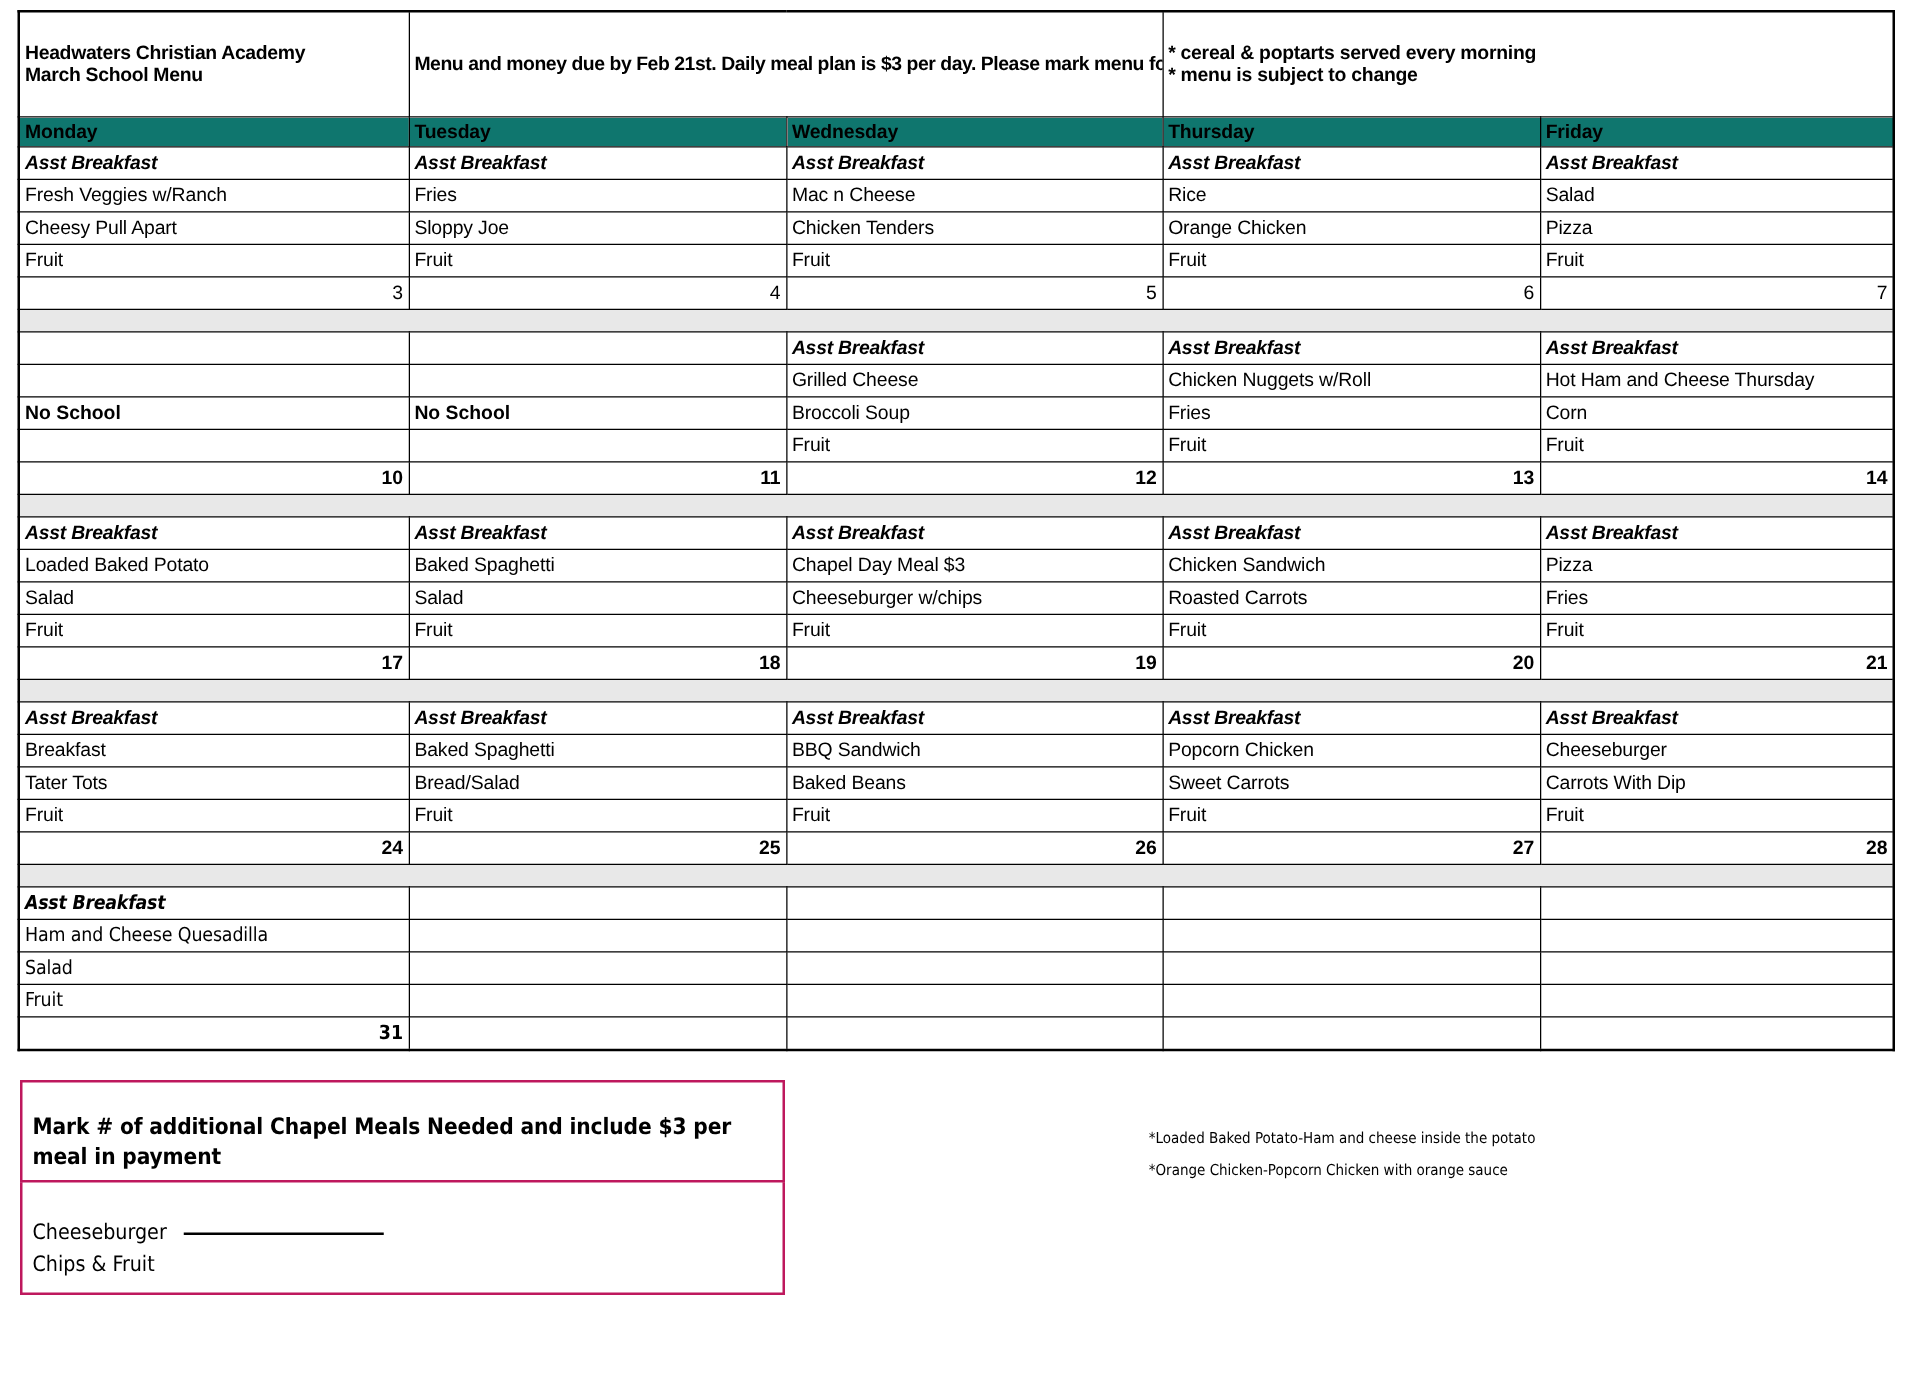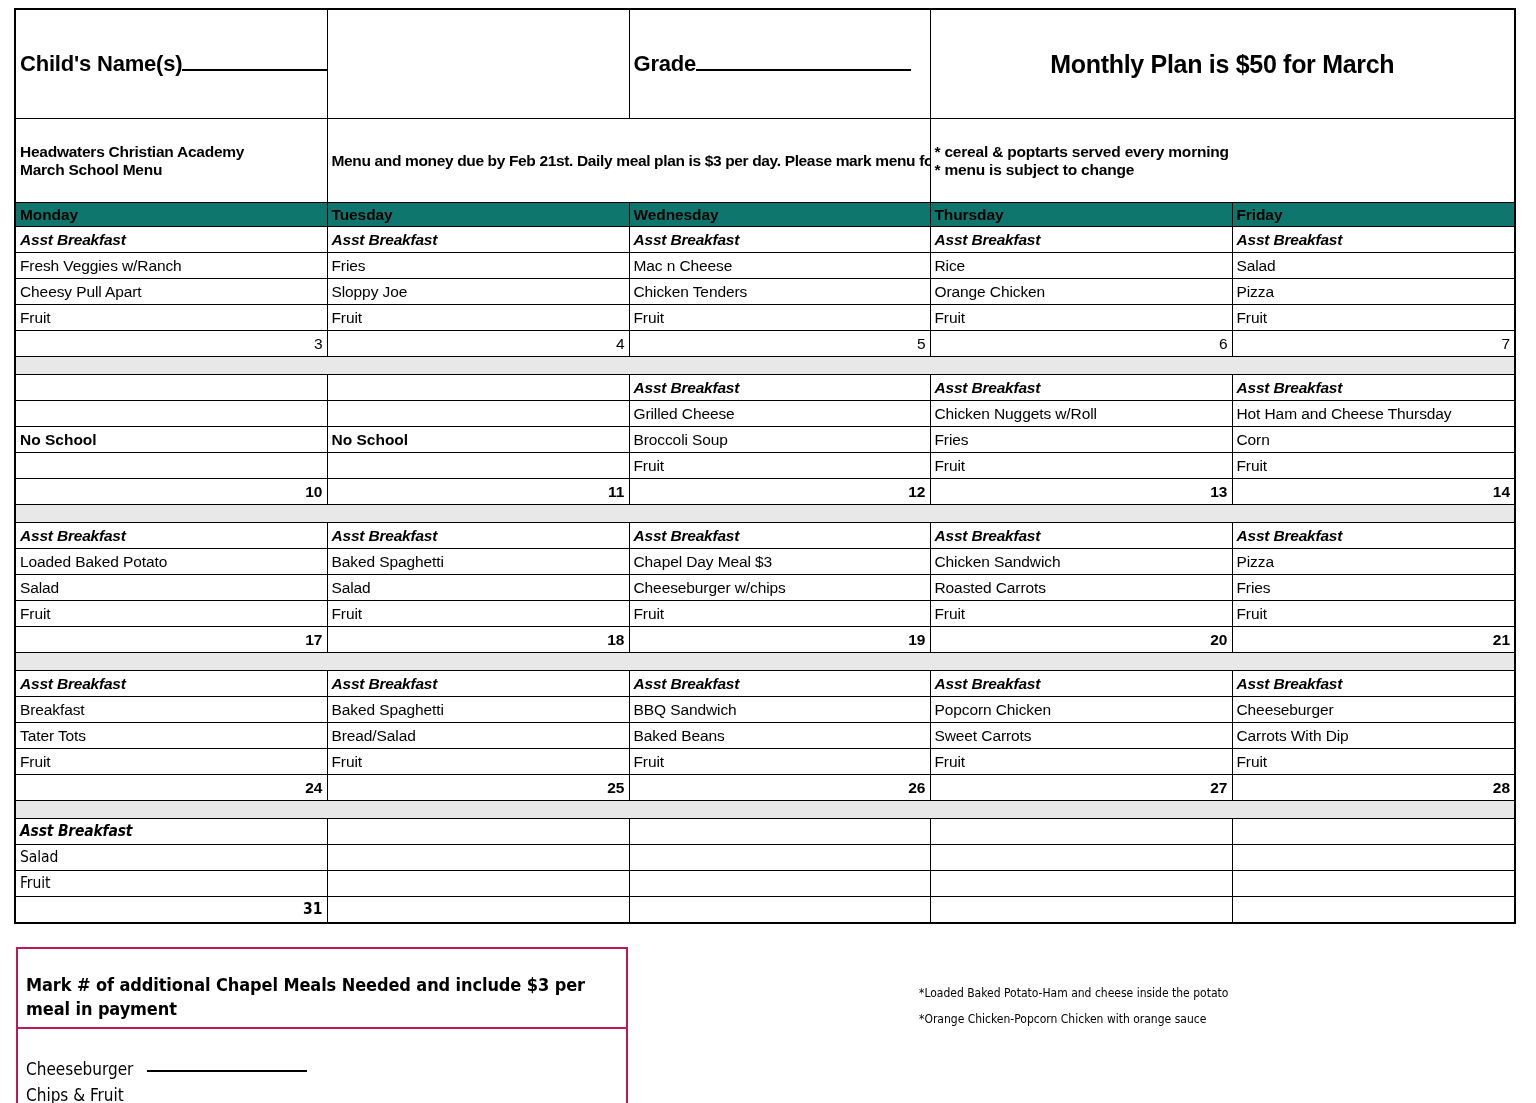"Child's Name(s)" tr { html: <tr> <td> <span>Child's Name(s)</span><span></span> </td> <td></td> <td> <span>Grade</span><span></span> </td> <td> <span>Monthly Plan is $50 for March</span> </td> </tr> -> none }
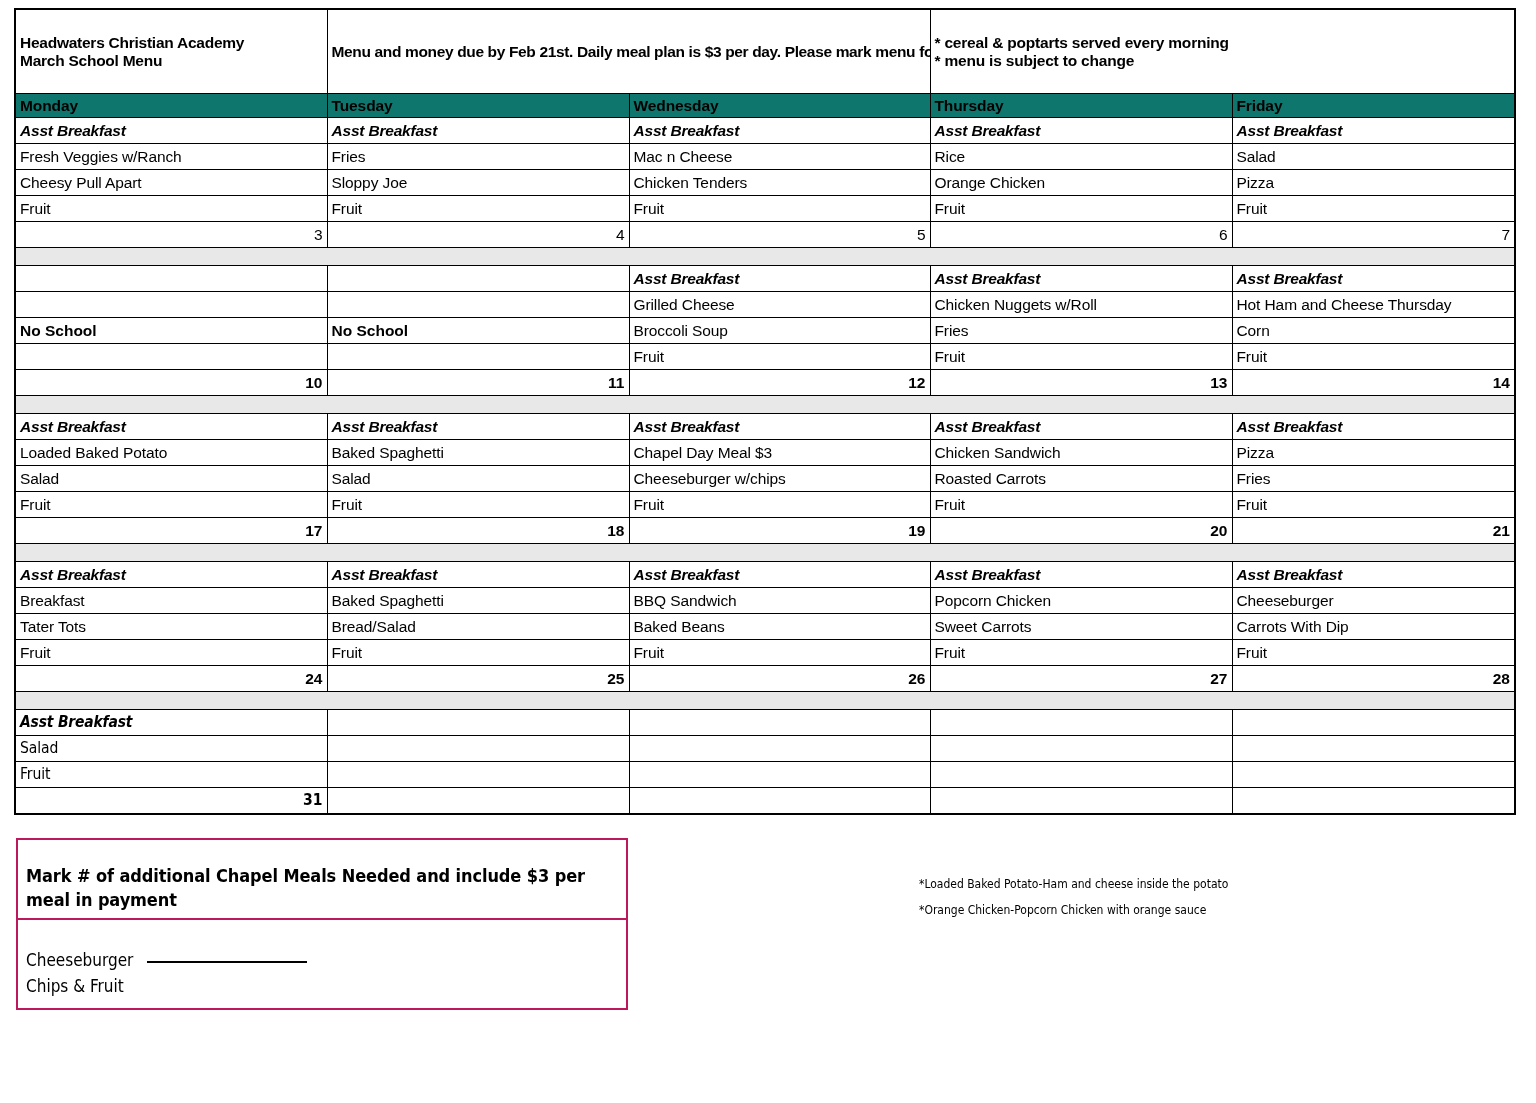"Ham and Cheese Quesadilla" tr.wk5 { html: none -> <tr> <td>Ham and Cheese Quesadilla</td> <td></td> <td></td> <td></td> <td></td> </tr> }
